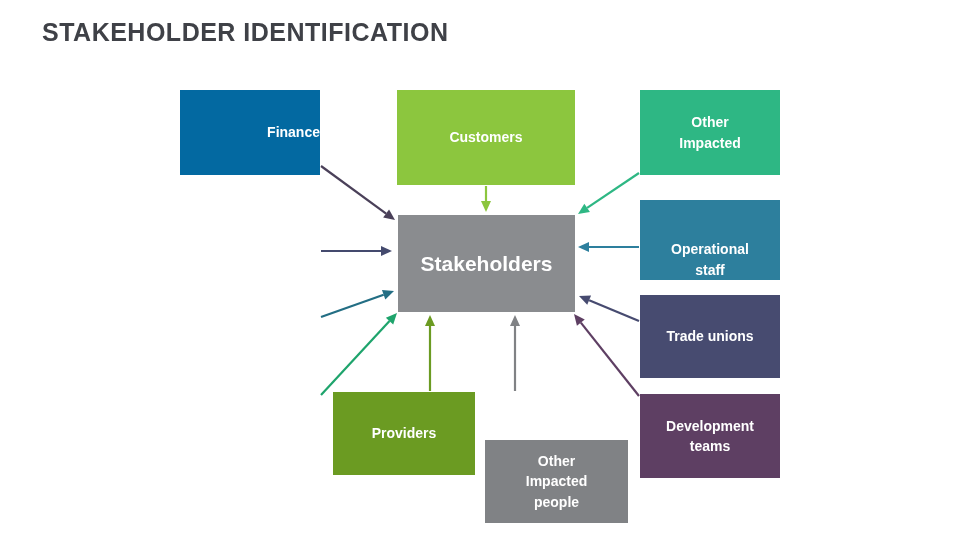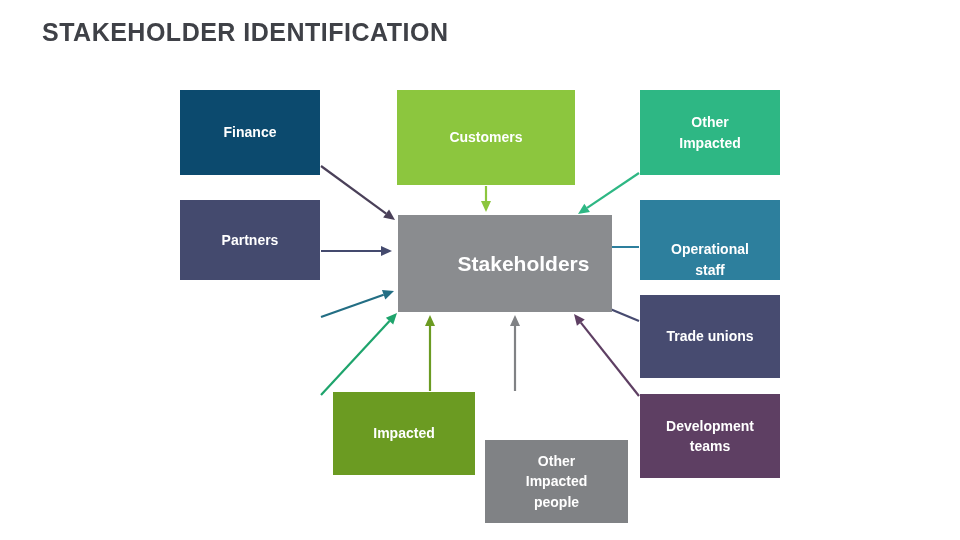"Finance" div.node { background-color: #0c4a6e -> #0369a1; justify-content: none -> flex-end }
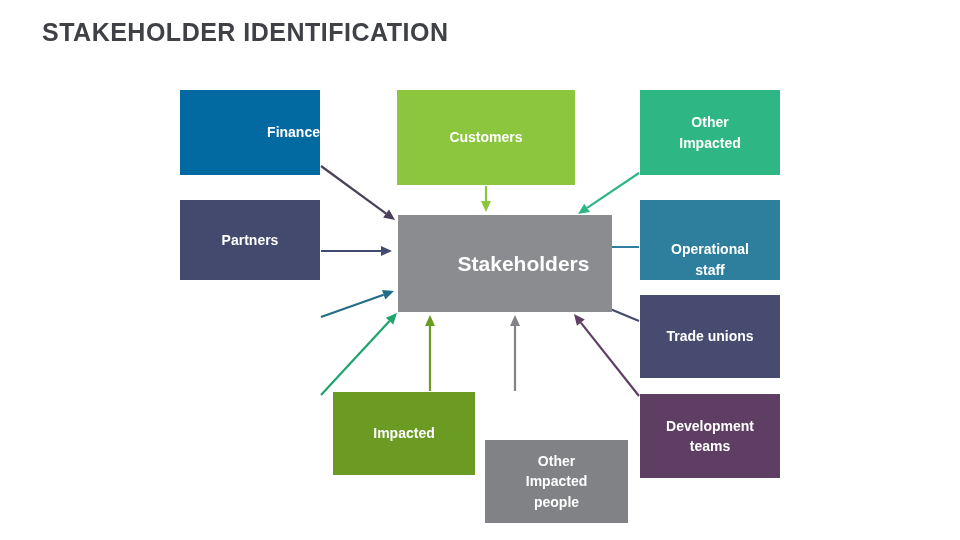"Partners" div.node { html: <div> <span>Partners</span> </div> -> none }
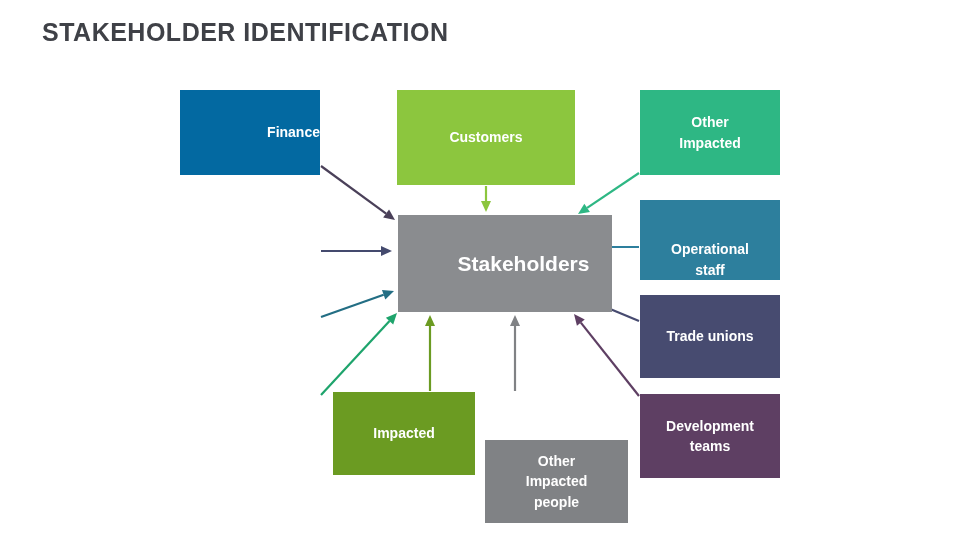"Stakeholders" .n-center { padding-left: 37px -> none }
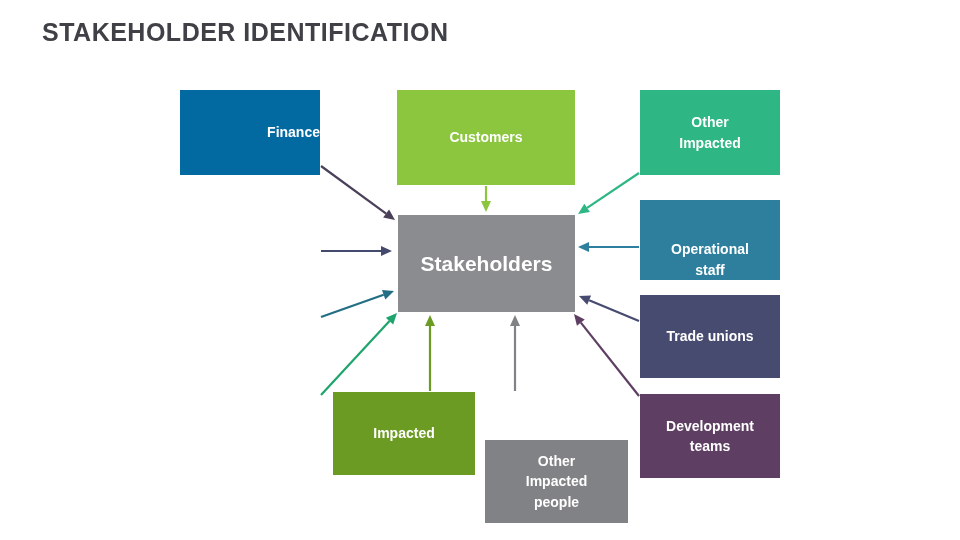"Impacted" span.lbl { text: Impacted -> Providers }
